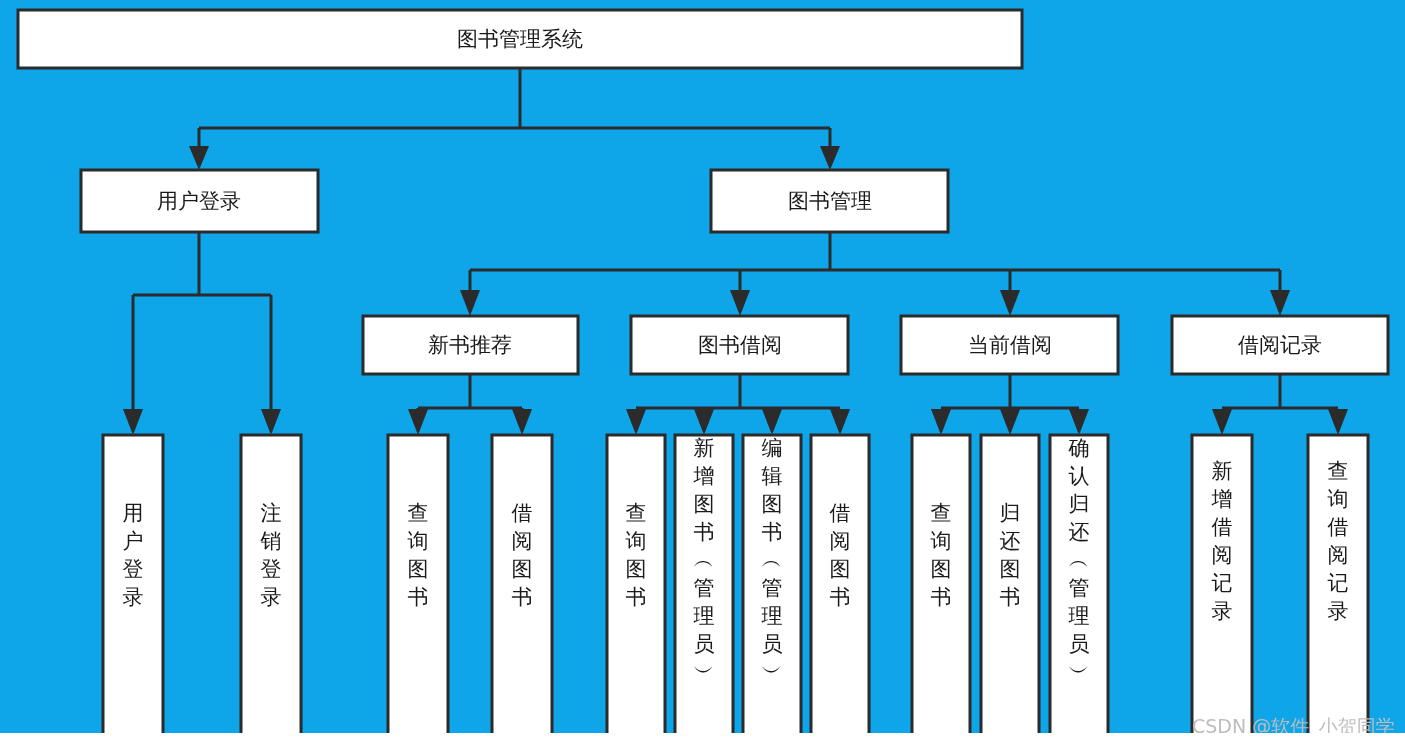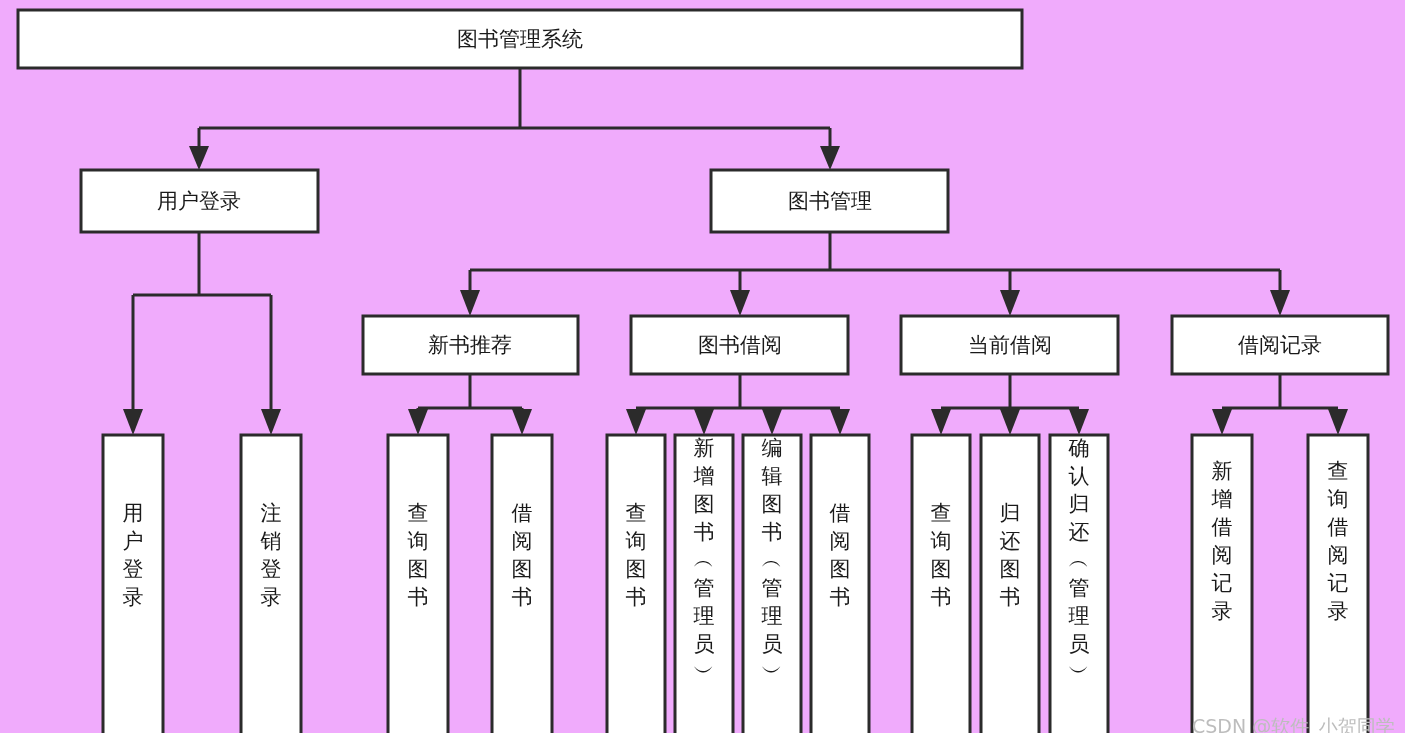"图书管理系统" #diagram-root { background: #f0abfc -> #0ea5e9 }
